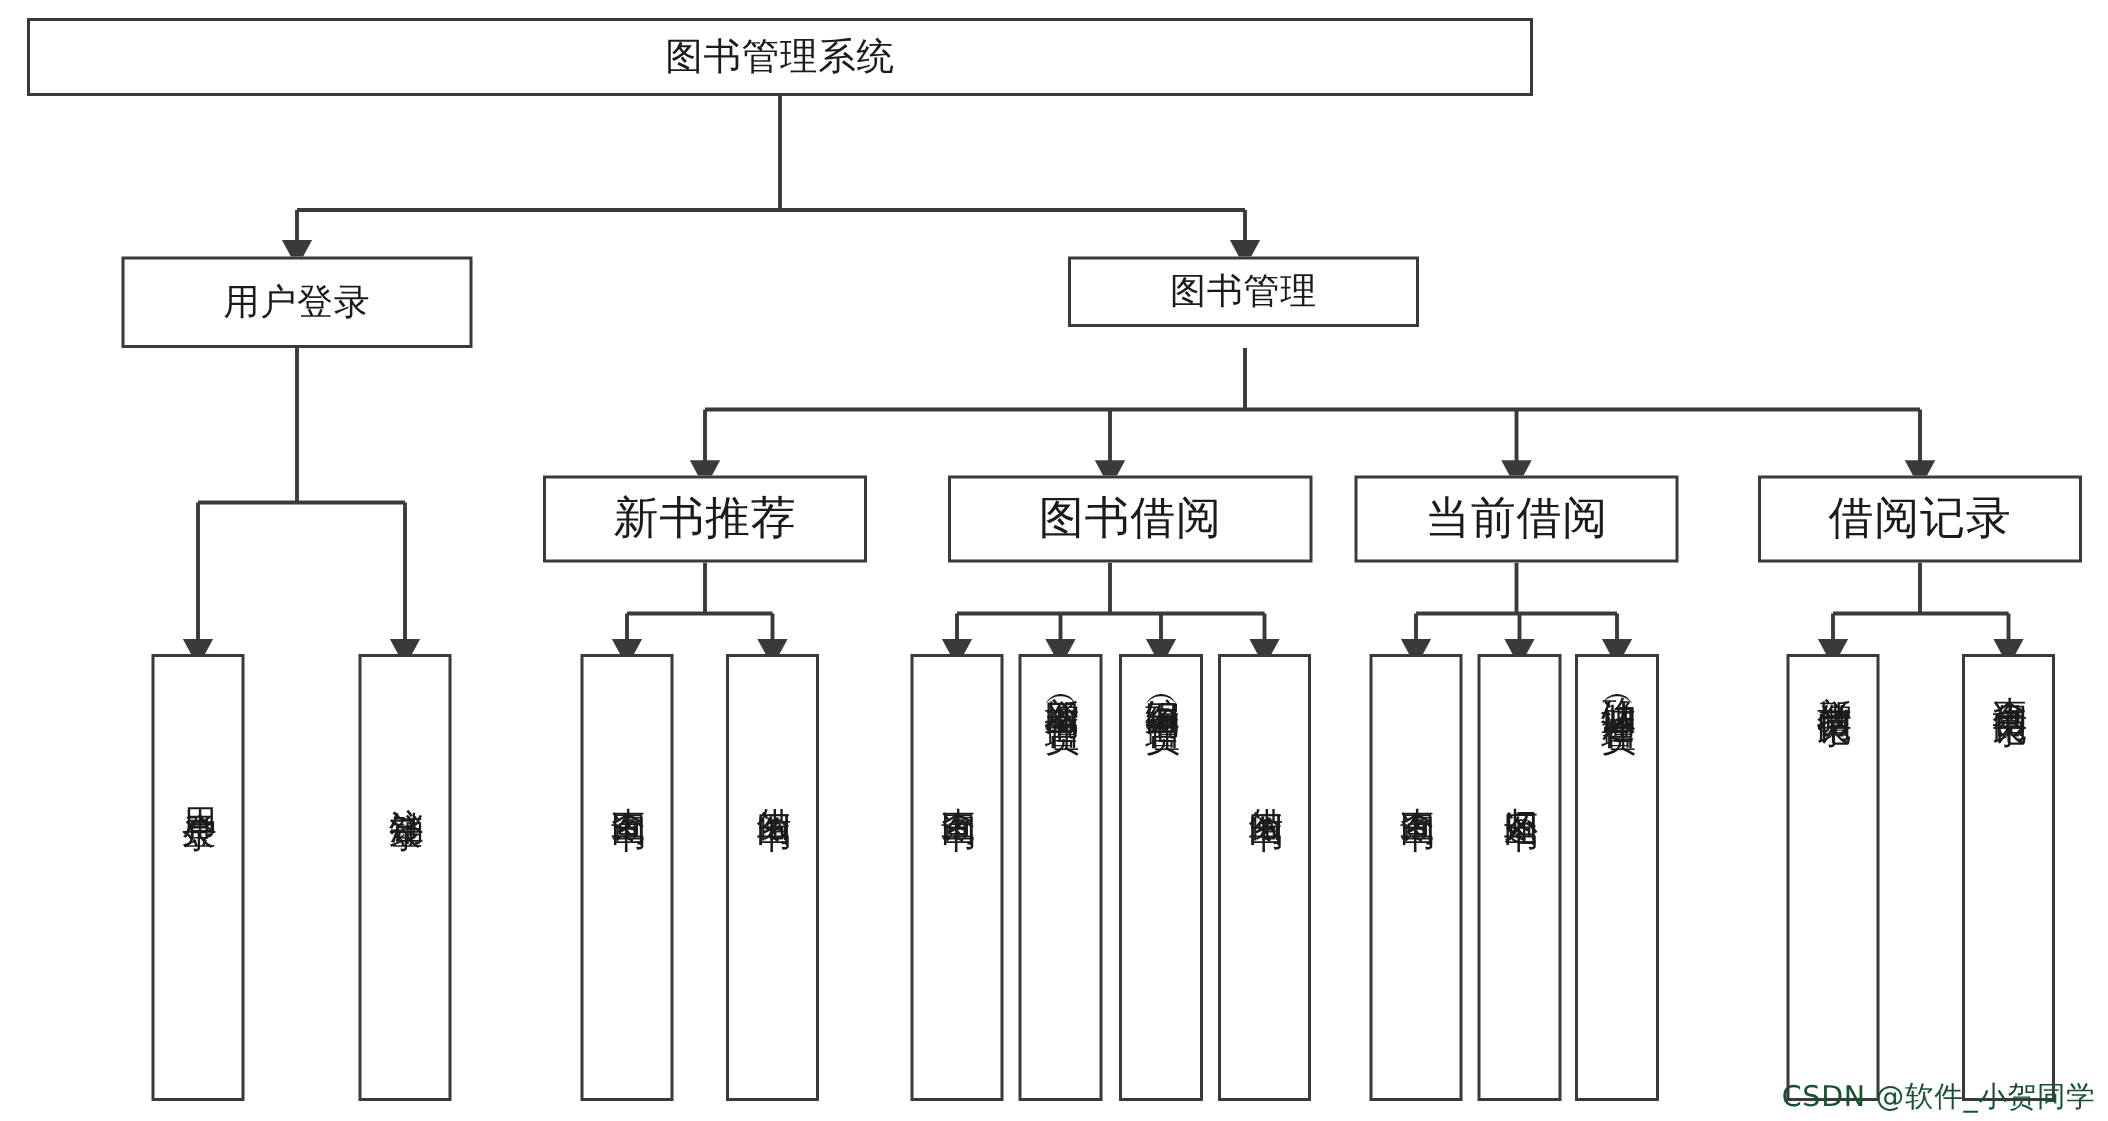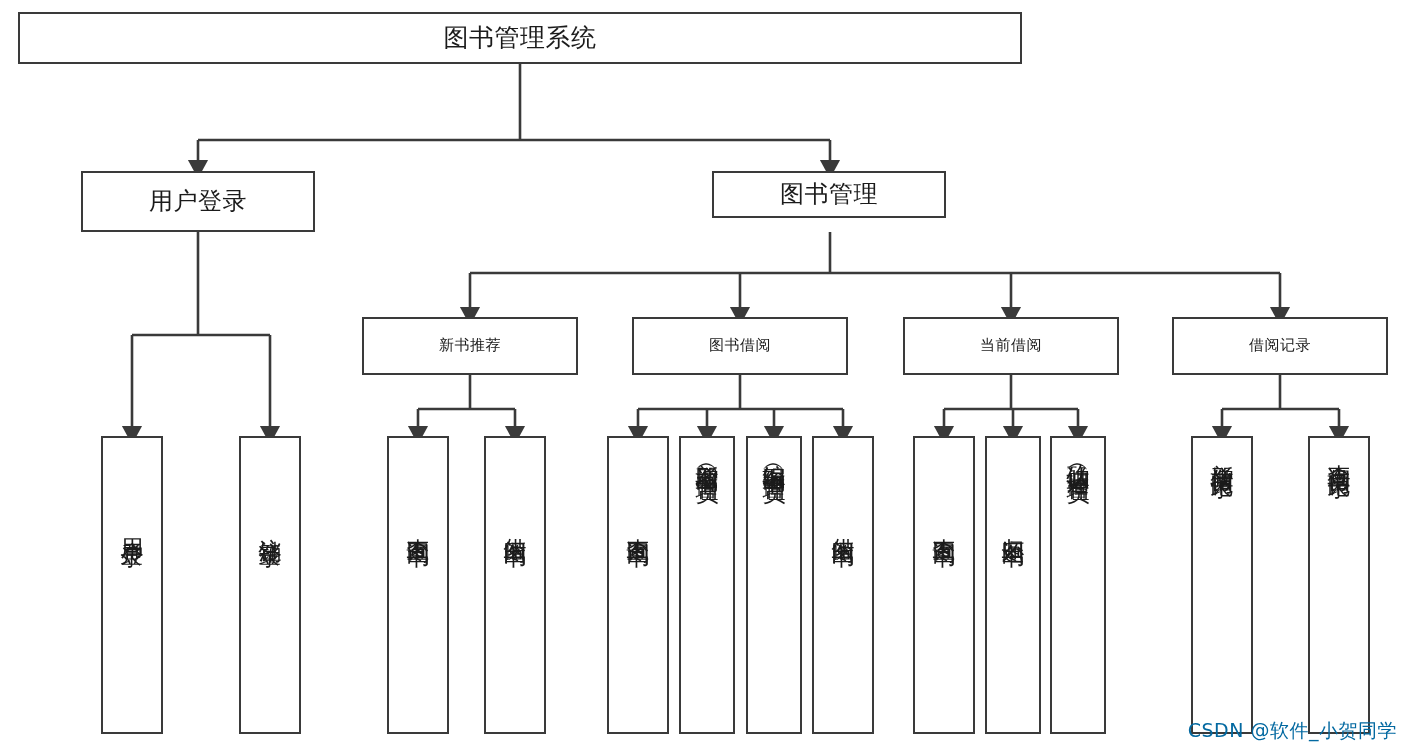"新书推荐" .n-l3 .node-label { font-size: 15px -> 30px }
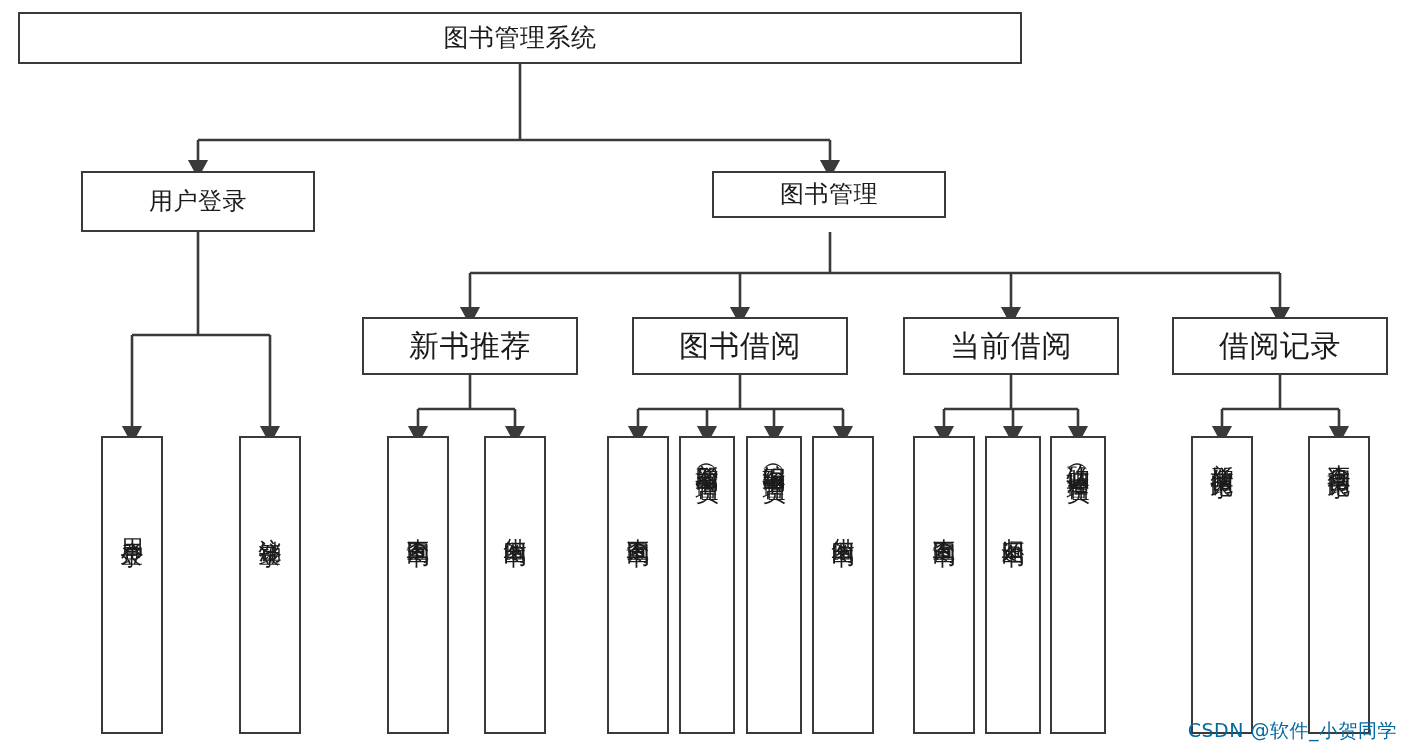"图书借阅" div.node { width: 216px -> 243px }
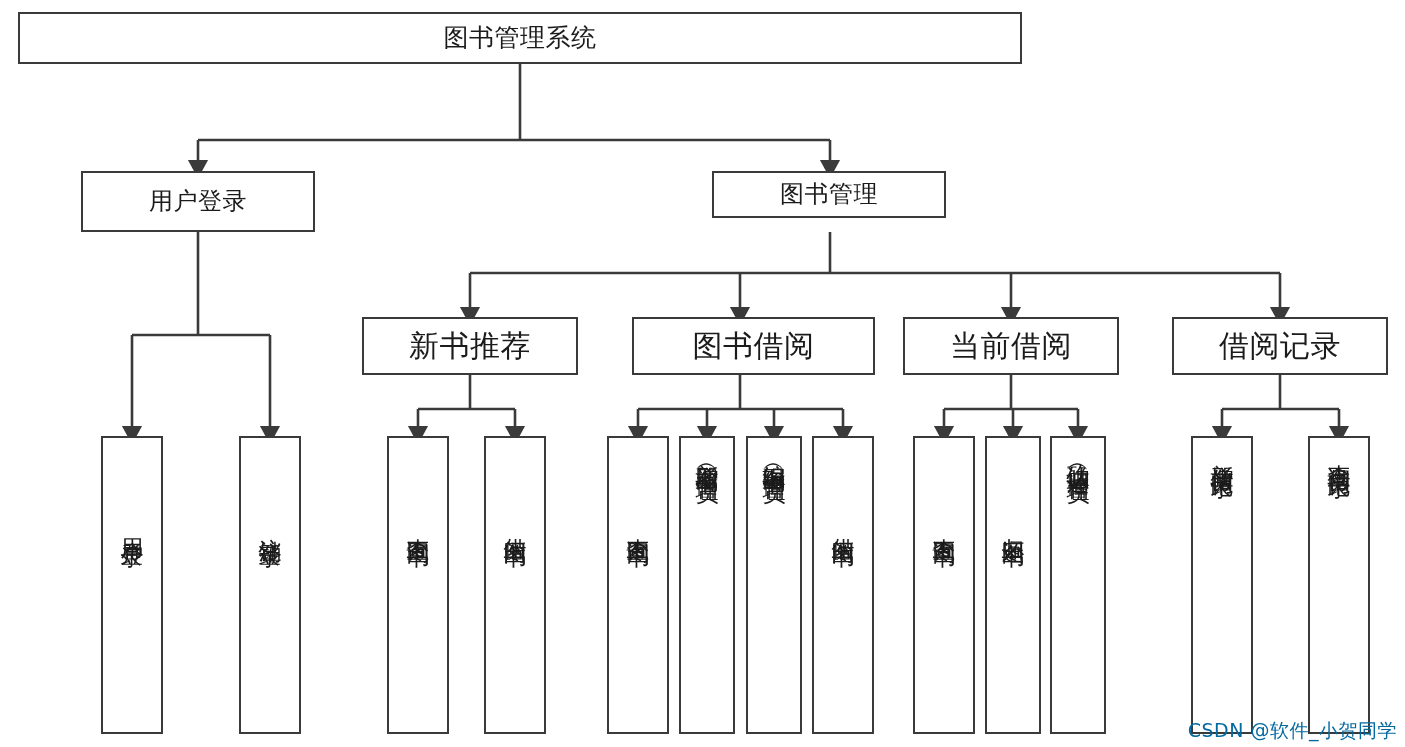"CSDN @软件_小贺同学" #watermark { color: #0369a1 -> #14532d }
